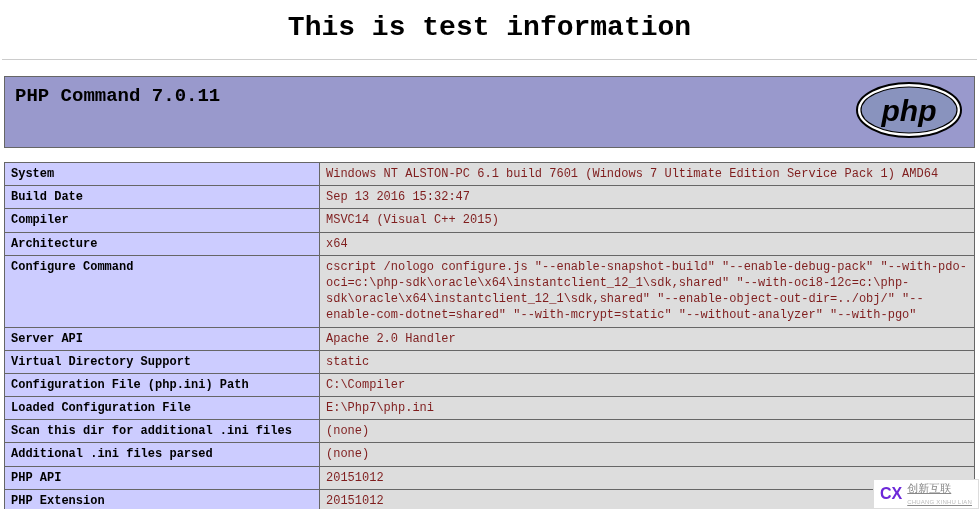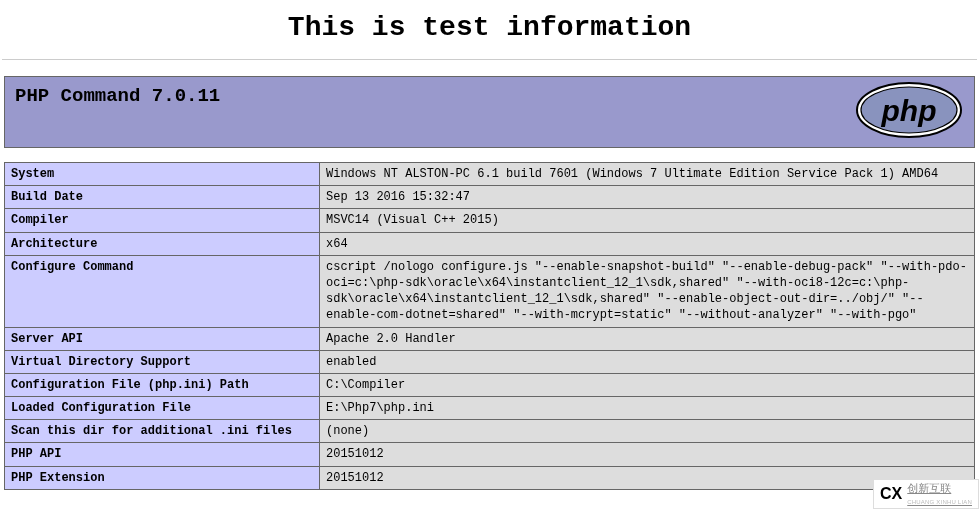"Windows NT ALSTON-PC 6.1 build" .info-table td.value { color: #000000 -> #7f1d1d }
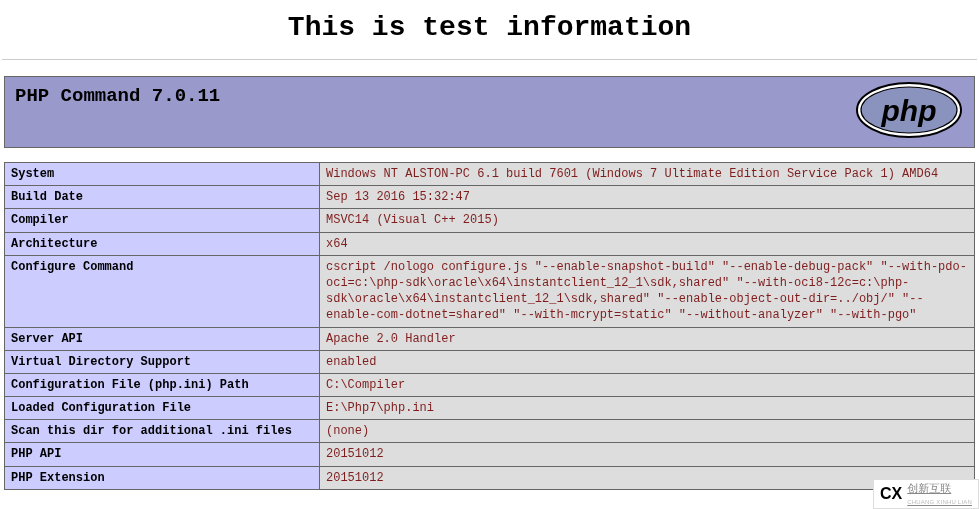"enabled" td.value { text: enabled -> static }
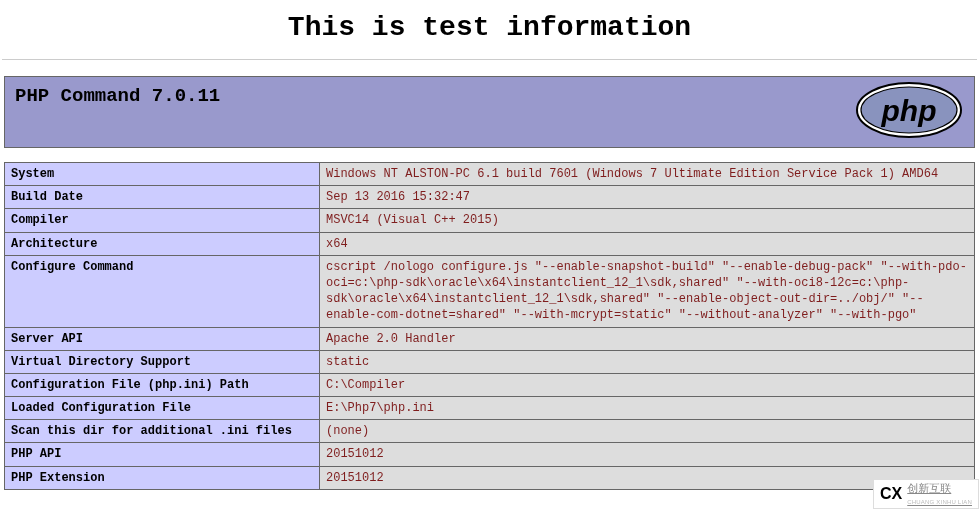"Additional .ini files parsed" tr { html: none -> <tr> <td>Additional .ini files parsed</td> <td>(none)</td> </tr> }
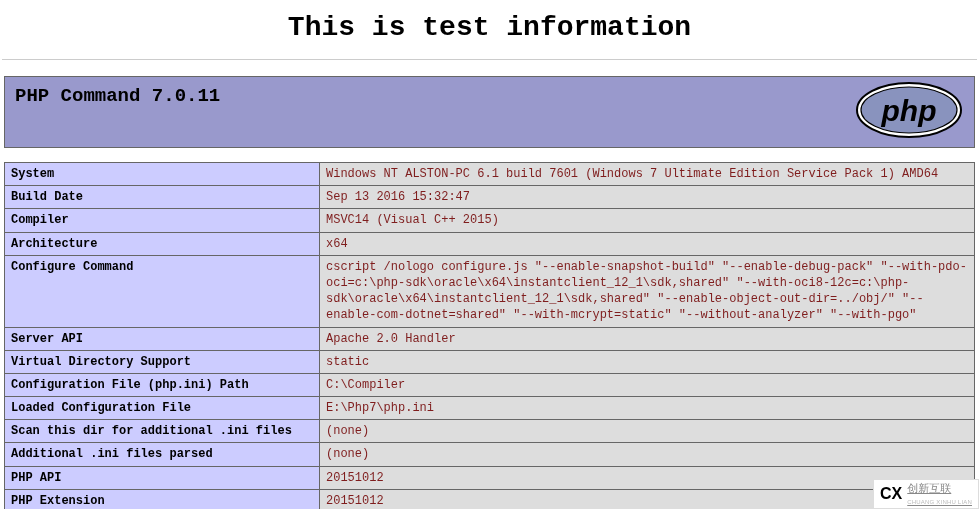"CX" .watermark-logo { color: #000000 -> #6d28d9 }
